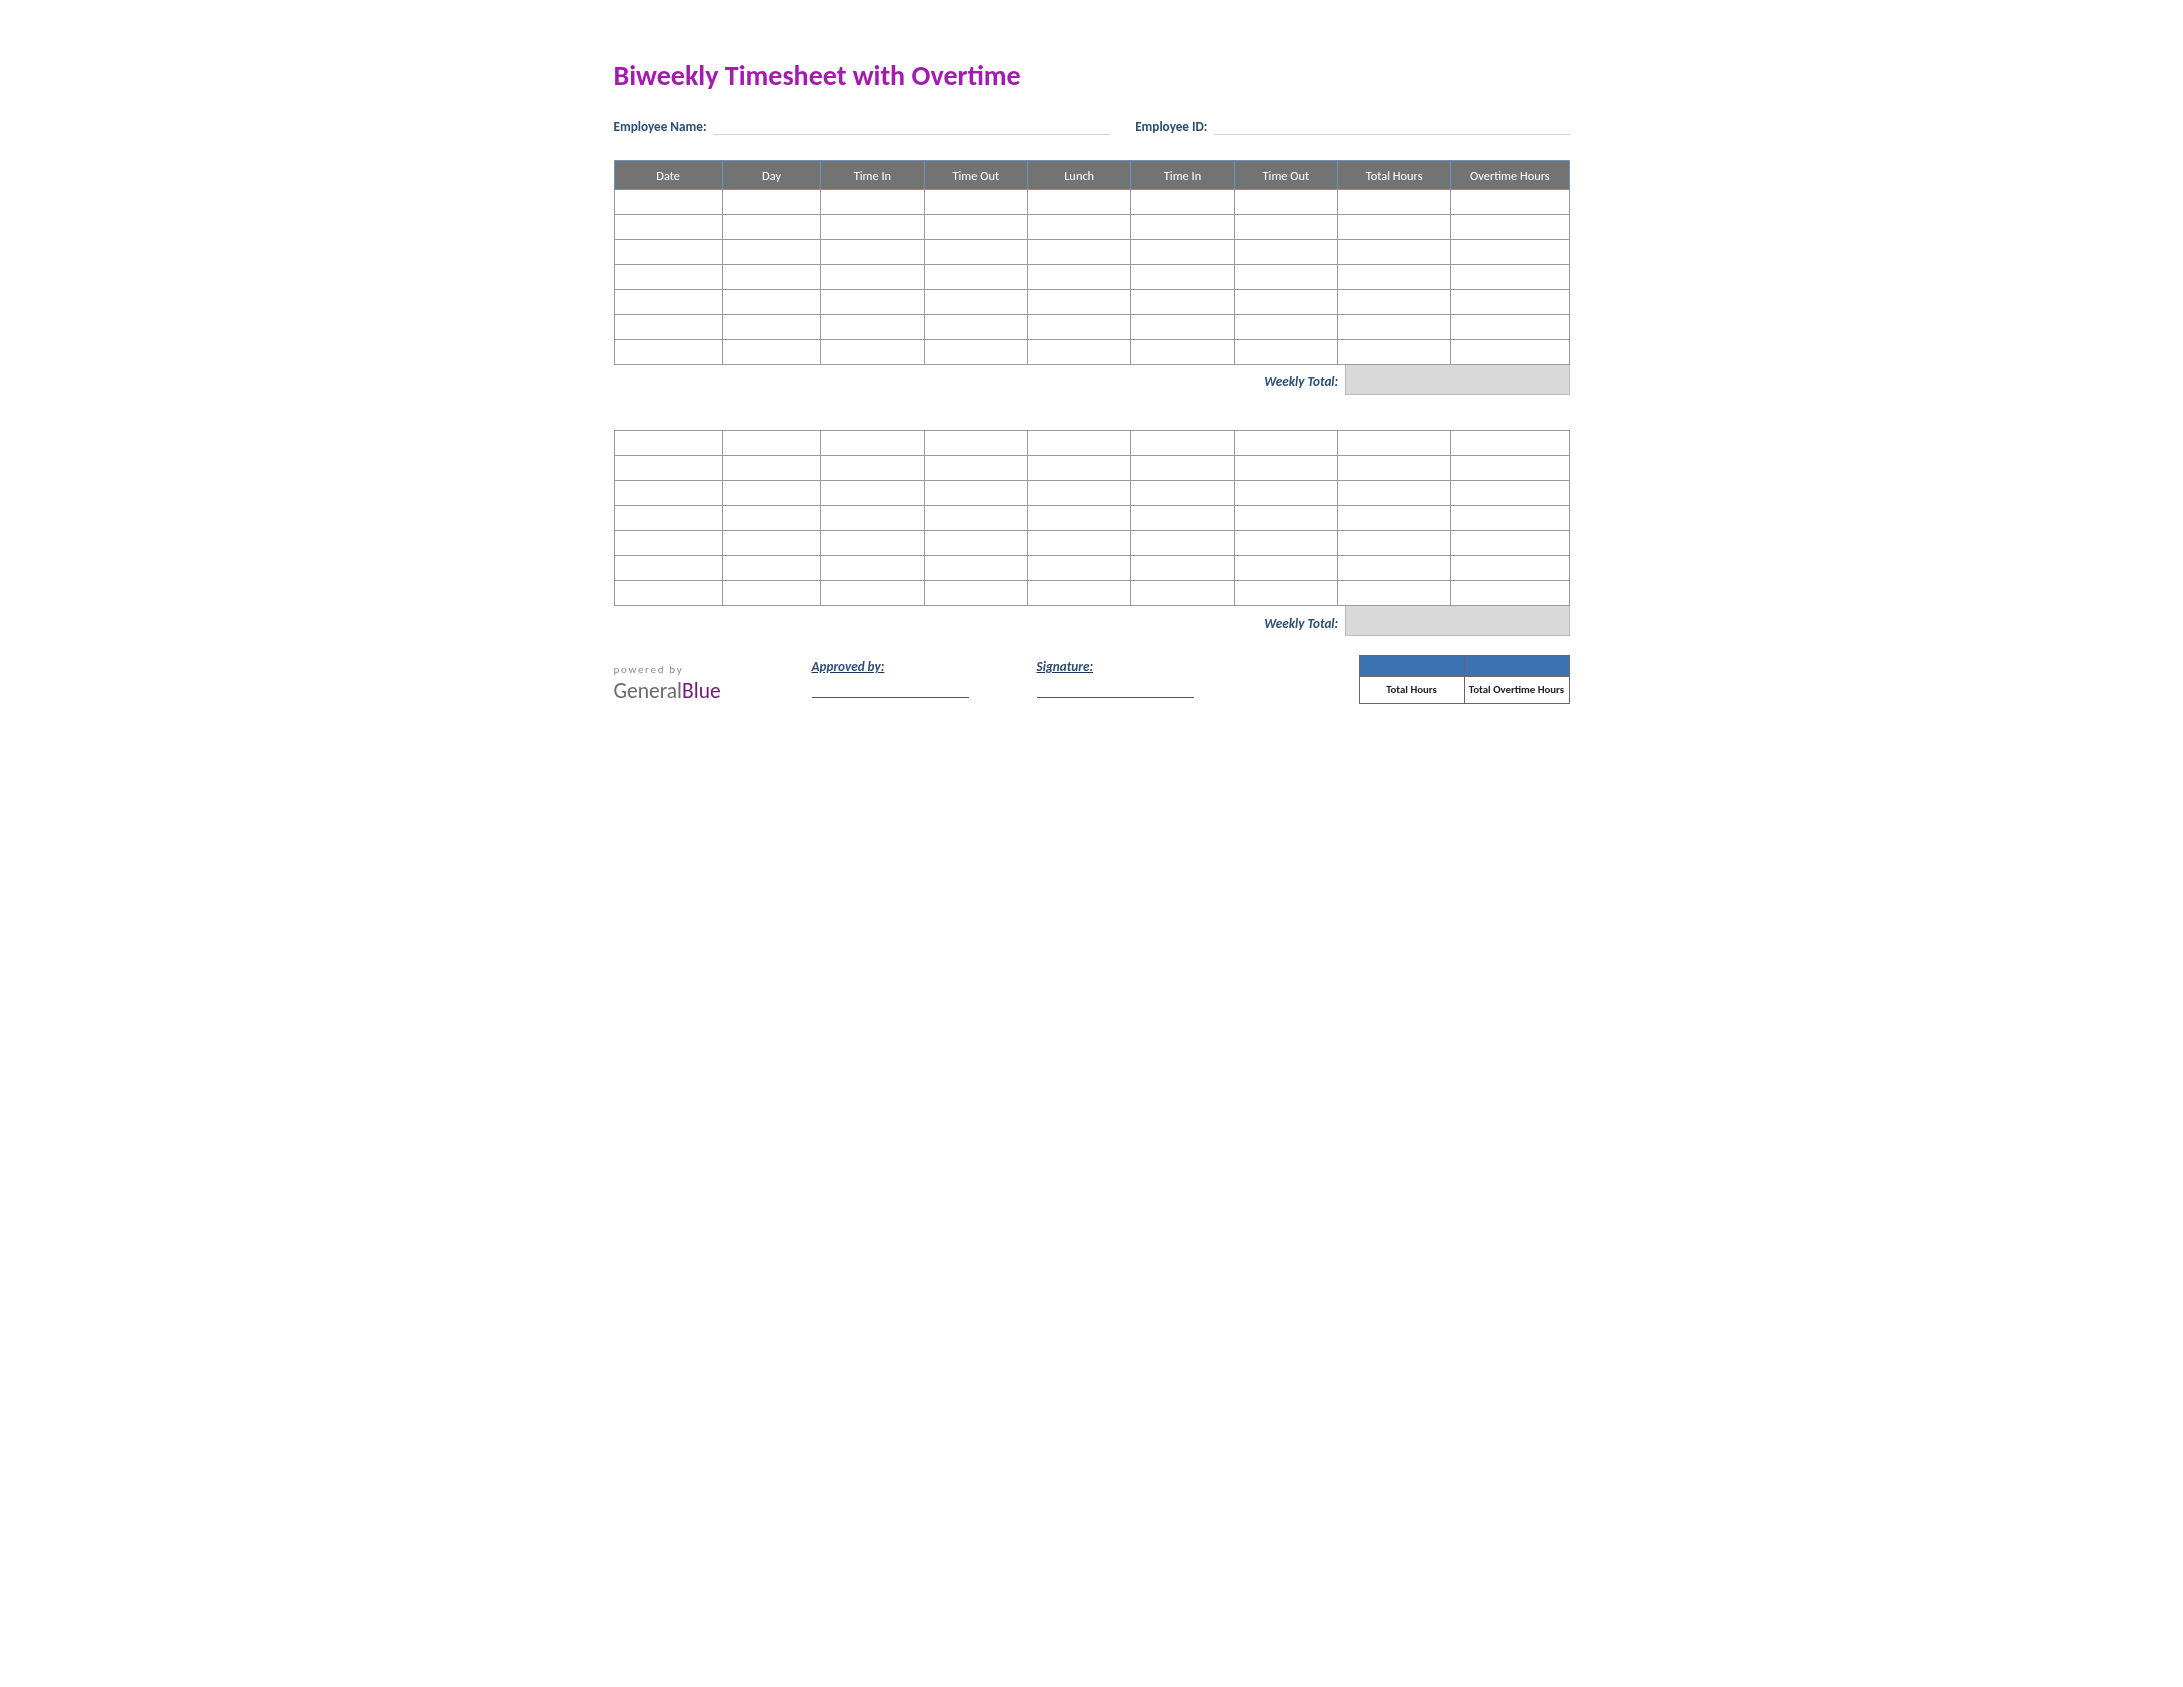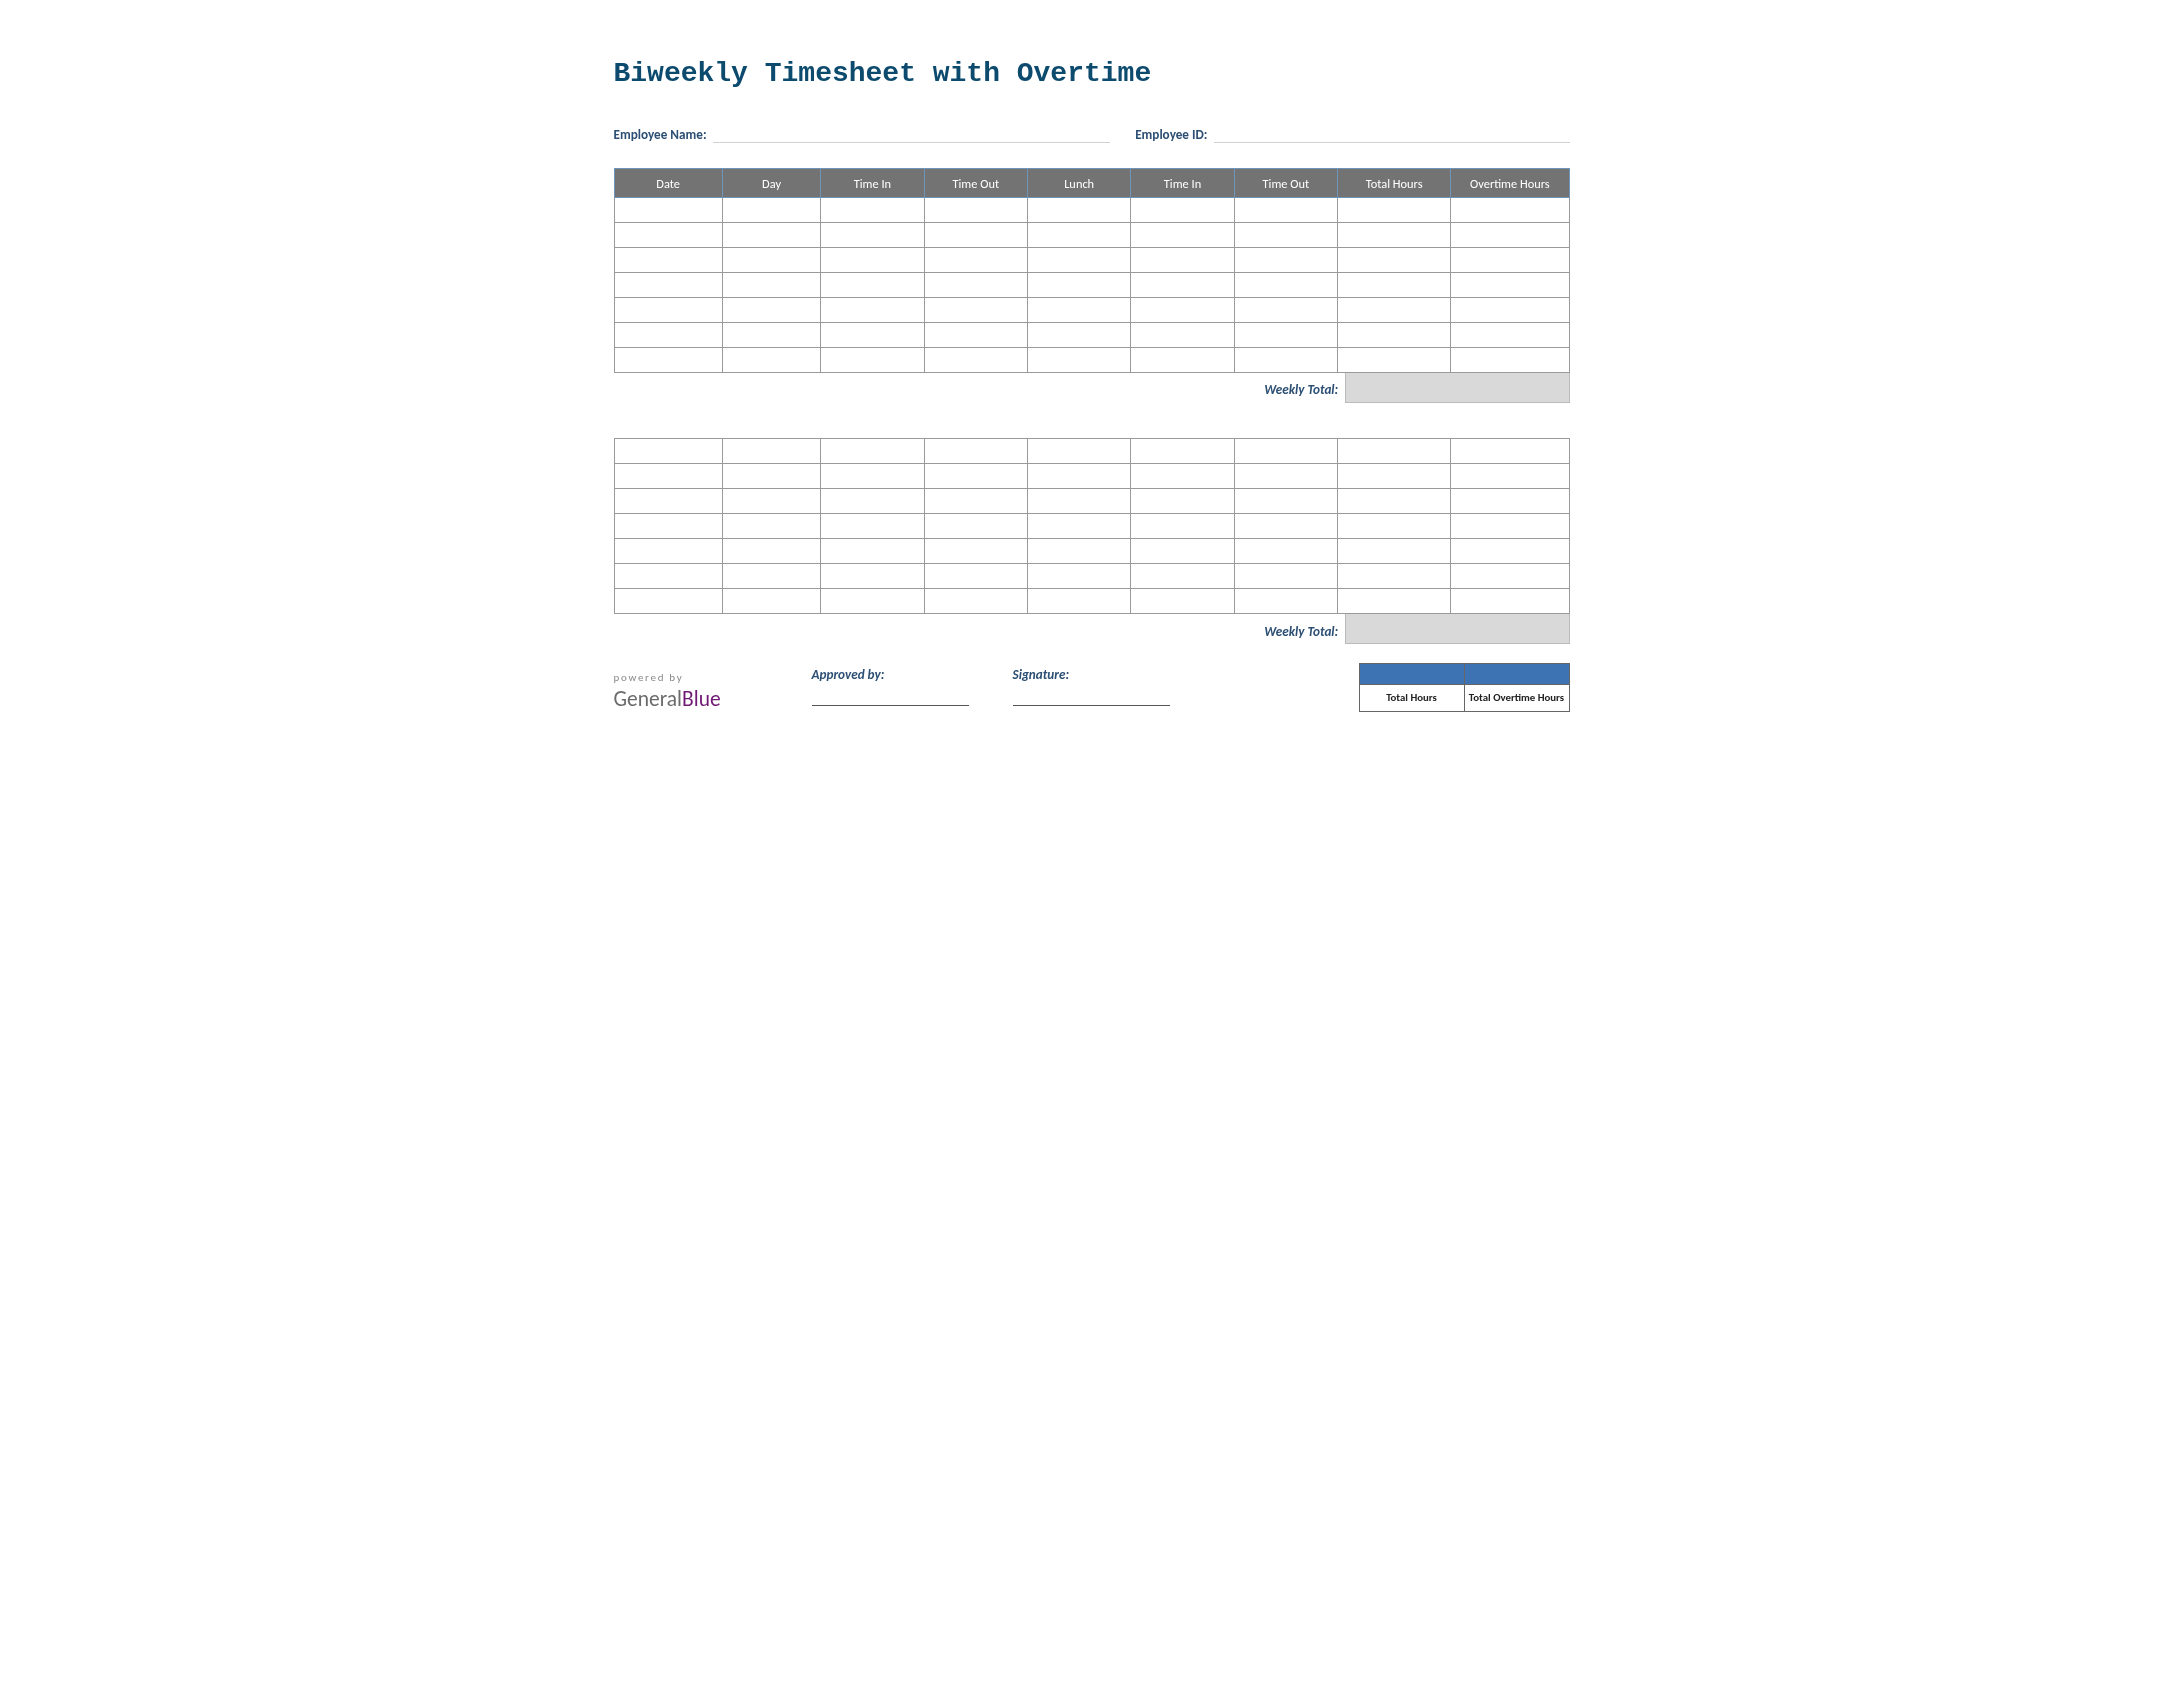"Biweekly Timesheet with Overtime" .title { color: #0c4a6e -> #a21caf; font-family: Liberation Mono, monospace -> none; margin-bottom: 37px -> 25px }
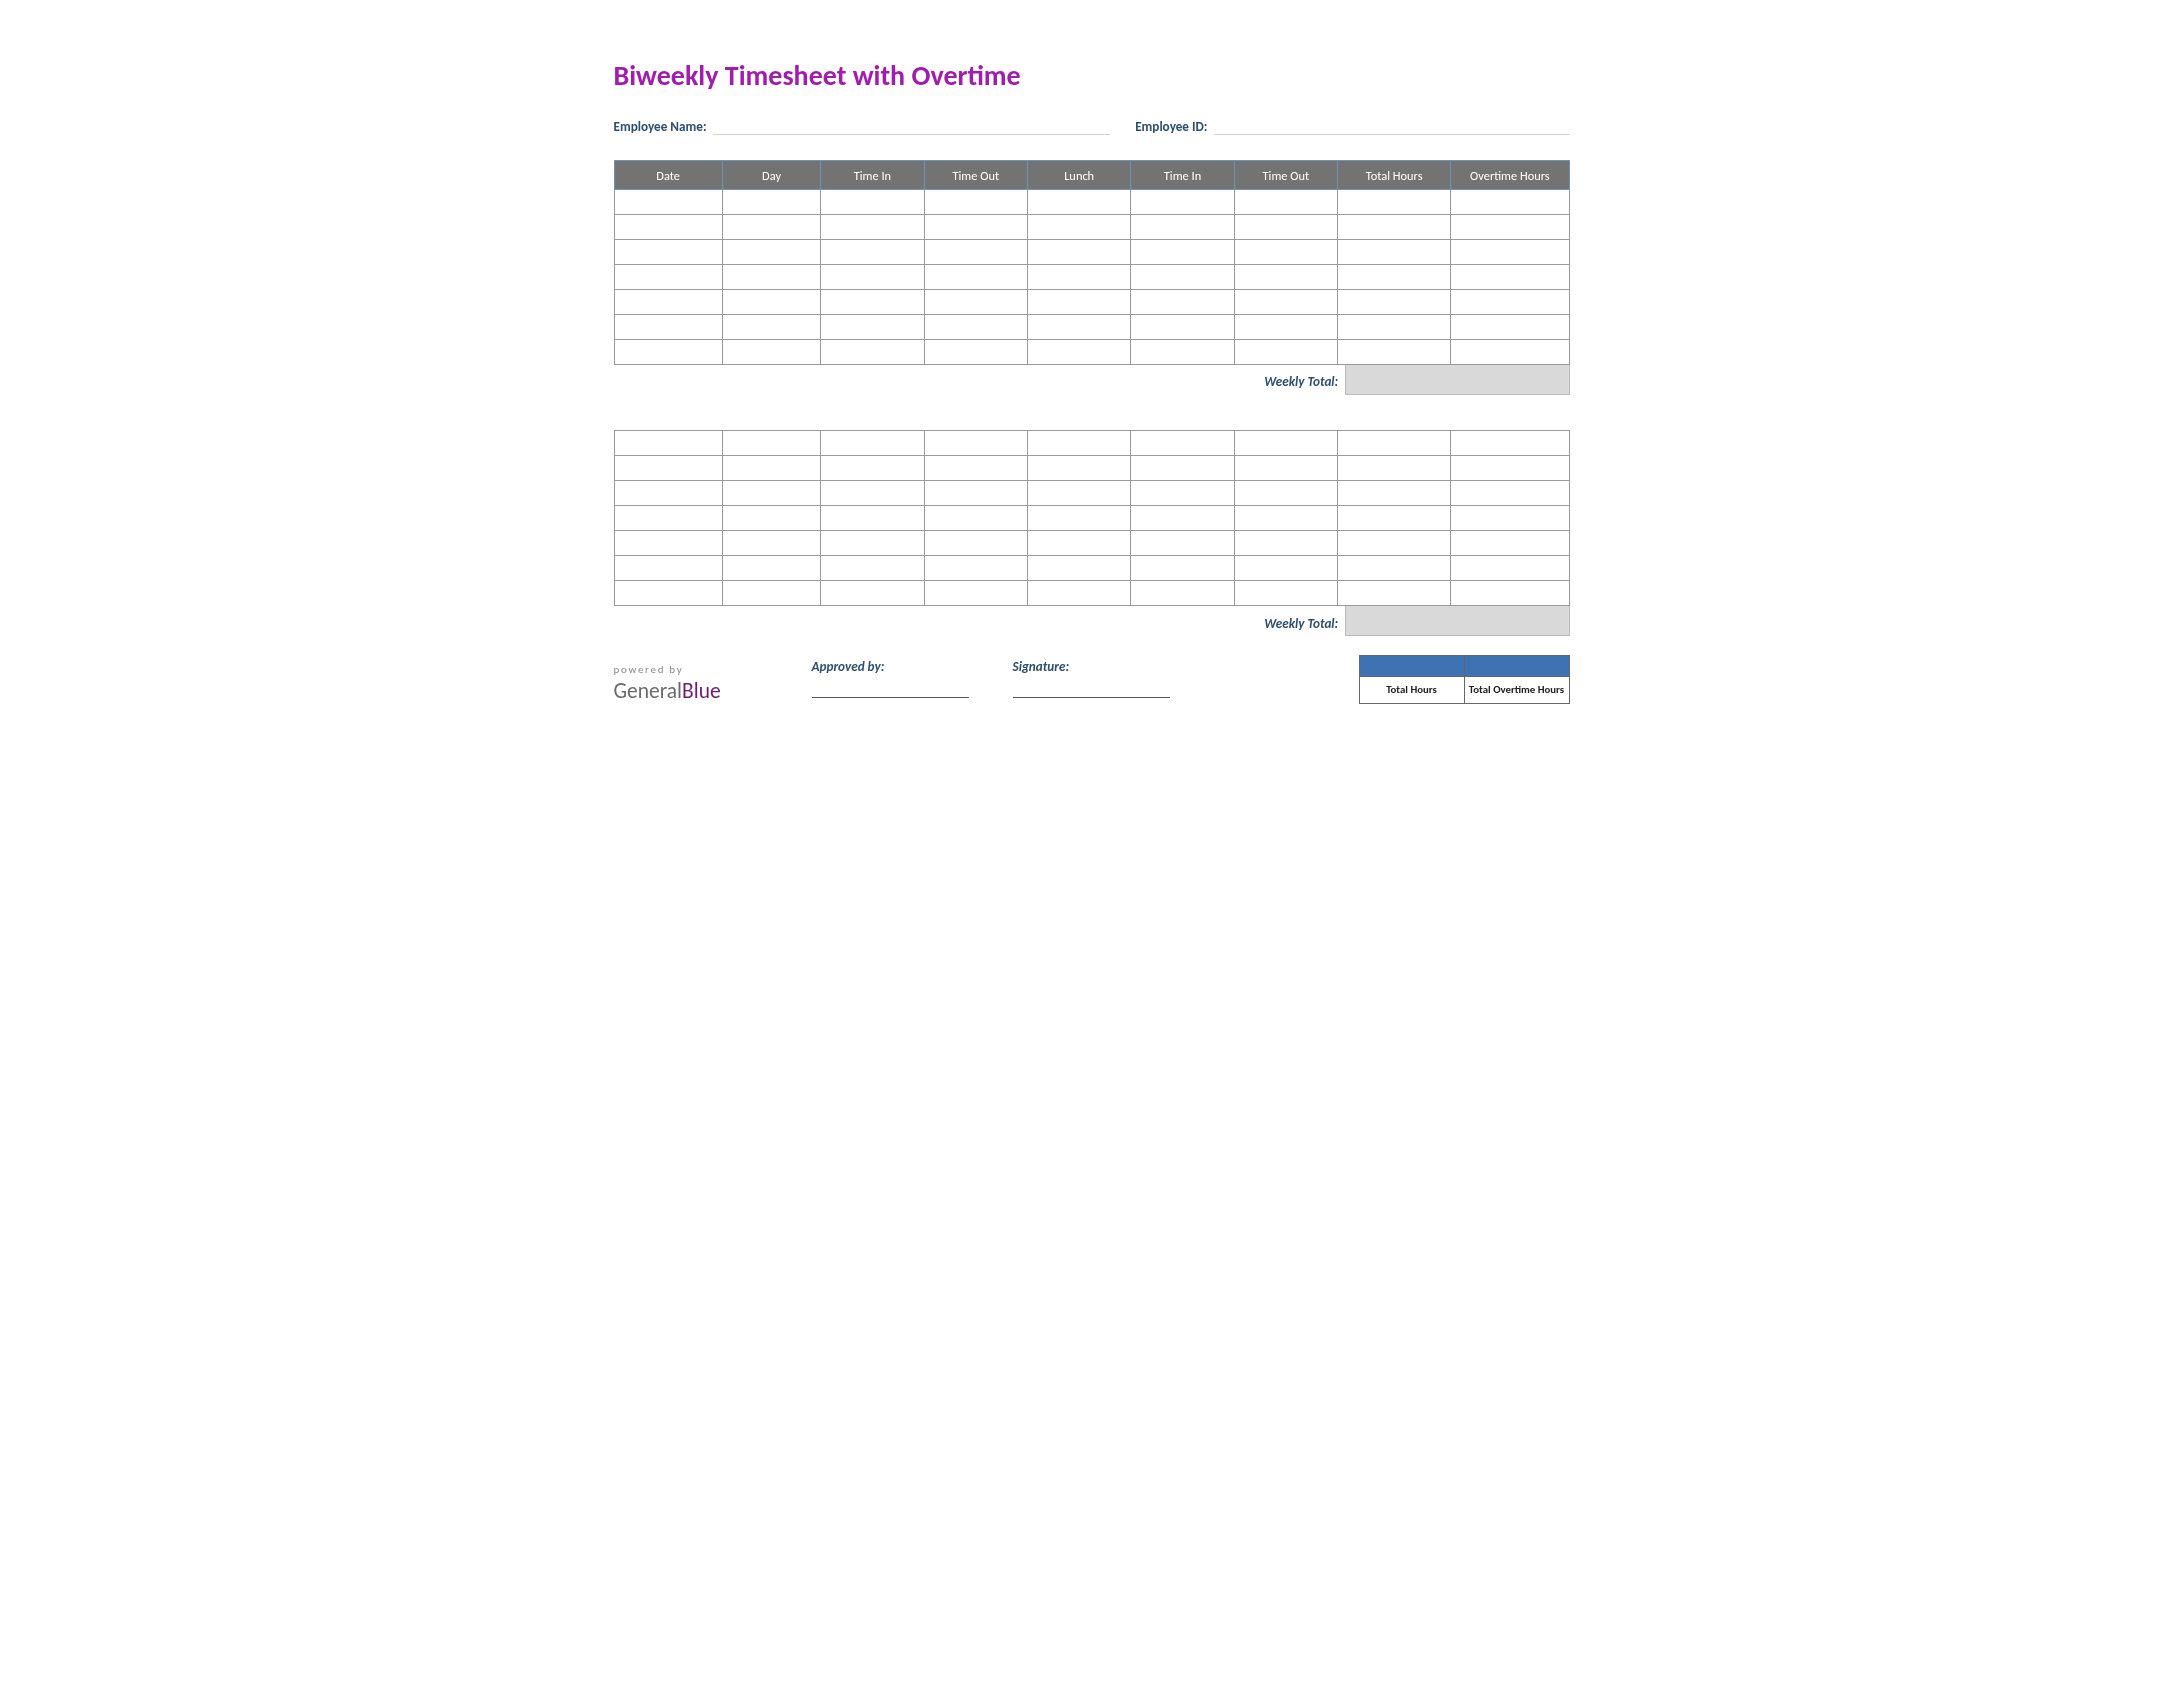"Approved by:" .sig-block { gap: 36px -> 60px; text-decoration: none -> underline }
